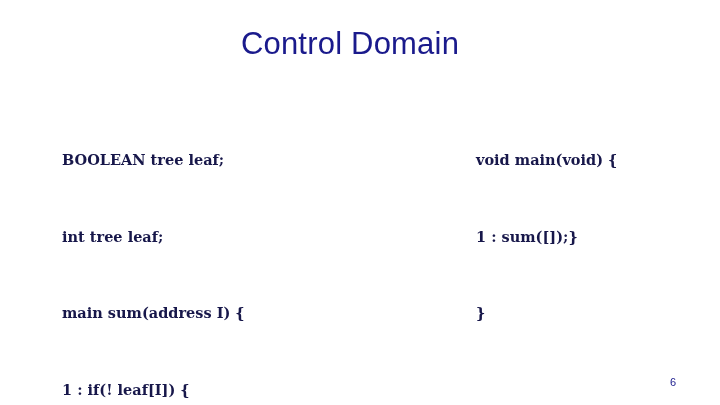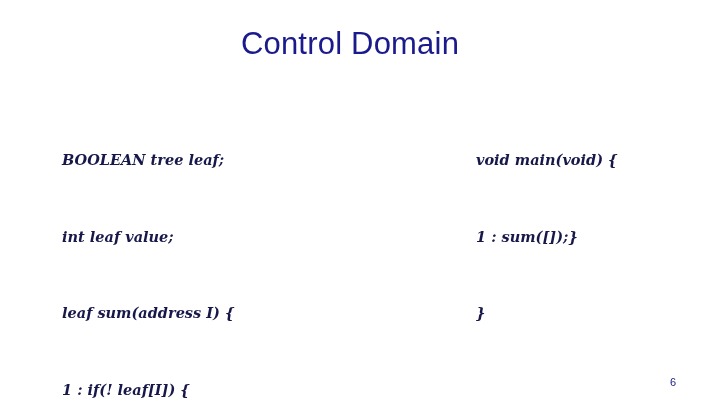"BOOLEAN tree leaf;" .code-line { font-style: italic -> none }
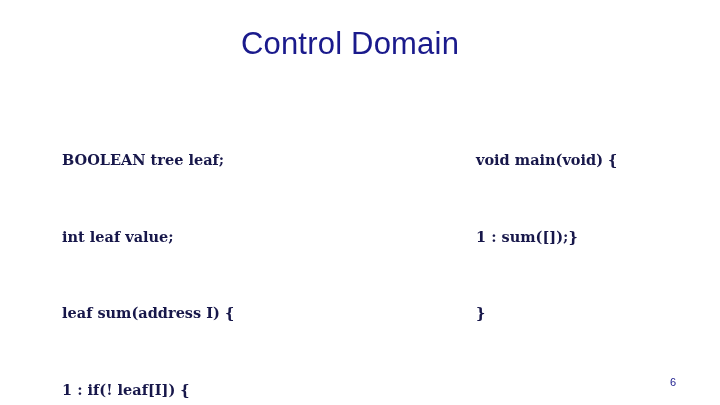"int leaf value;" span.code-line { text: leaf value -> tree leaf }
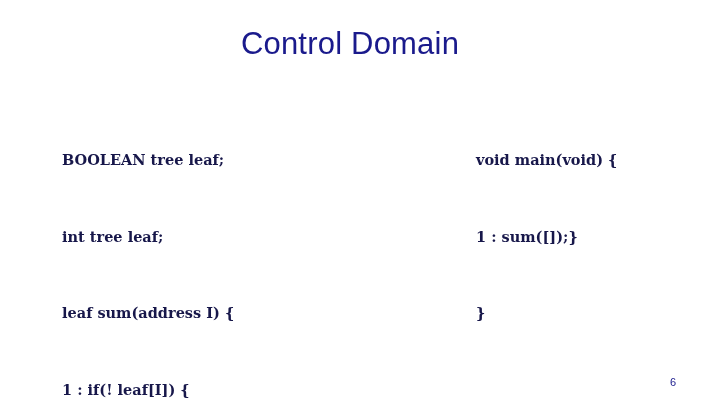"leaf sum(address I) {" span.code-line { text: leaf -> main }
